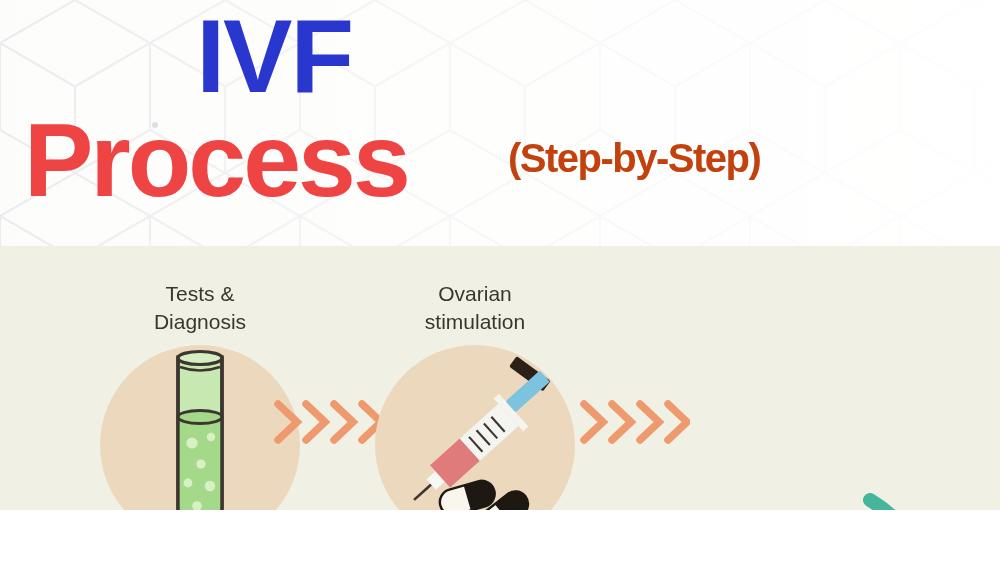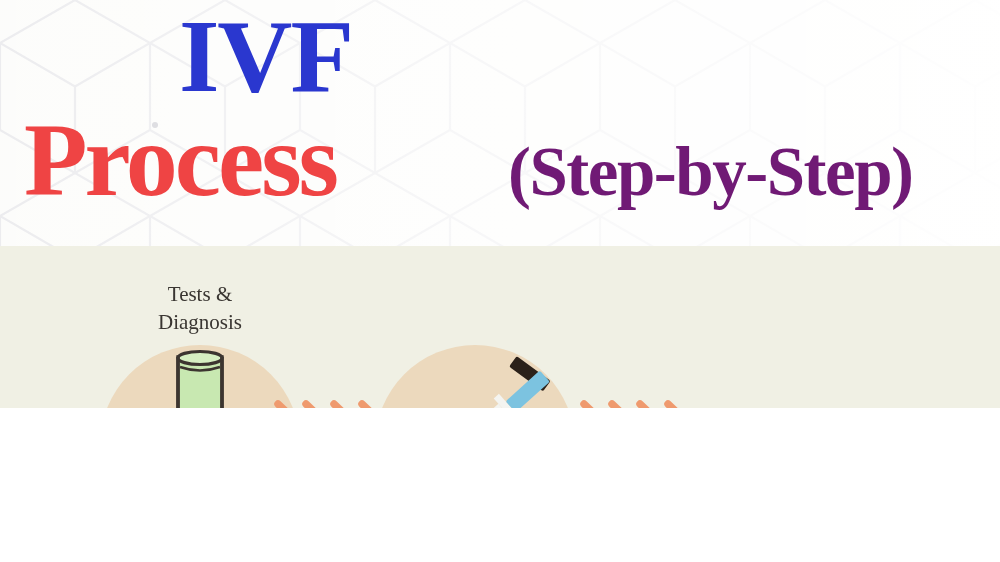"IVF" #infographic { font-family: Liberation Serif, serif -> none; height: 408px -> 510px }
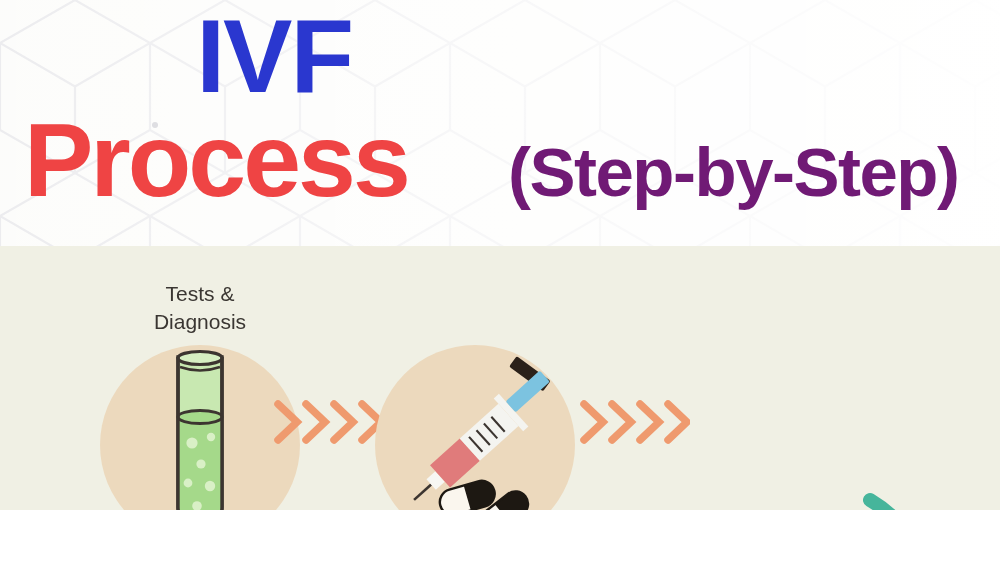"(Step-by-Step)" .title-suffix { color: #701a75 -> #c2410c; font-size: 69px -> 40px }
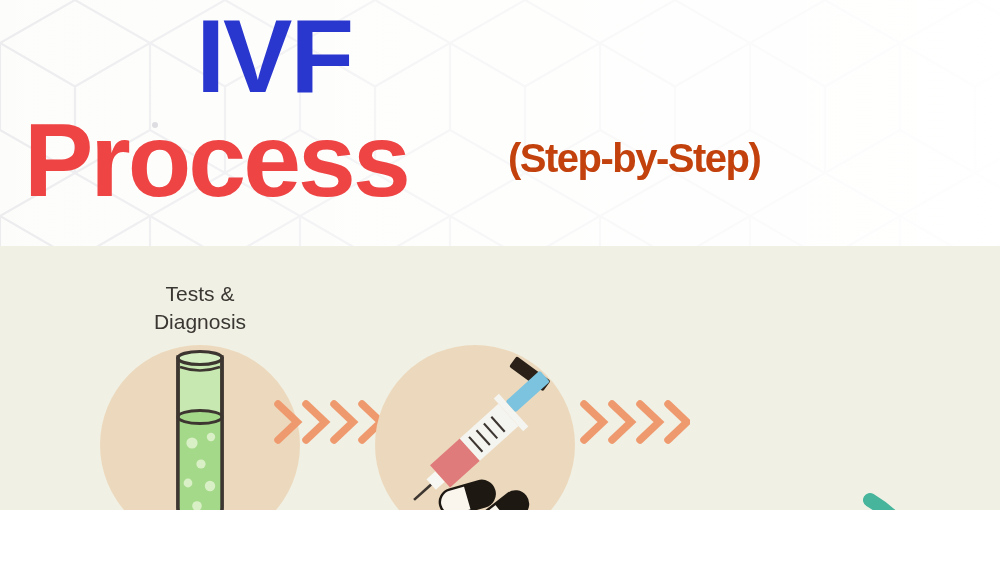"Ovarian" div.step-label { html: none -> <div>Ovarian stimulation</div> }
